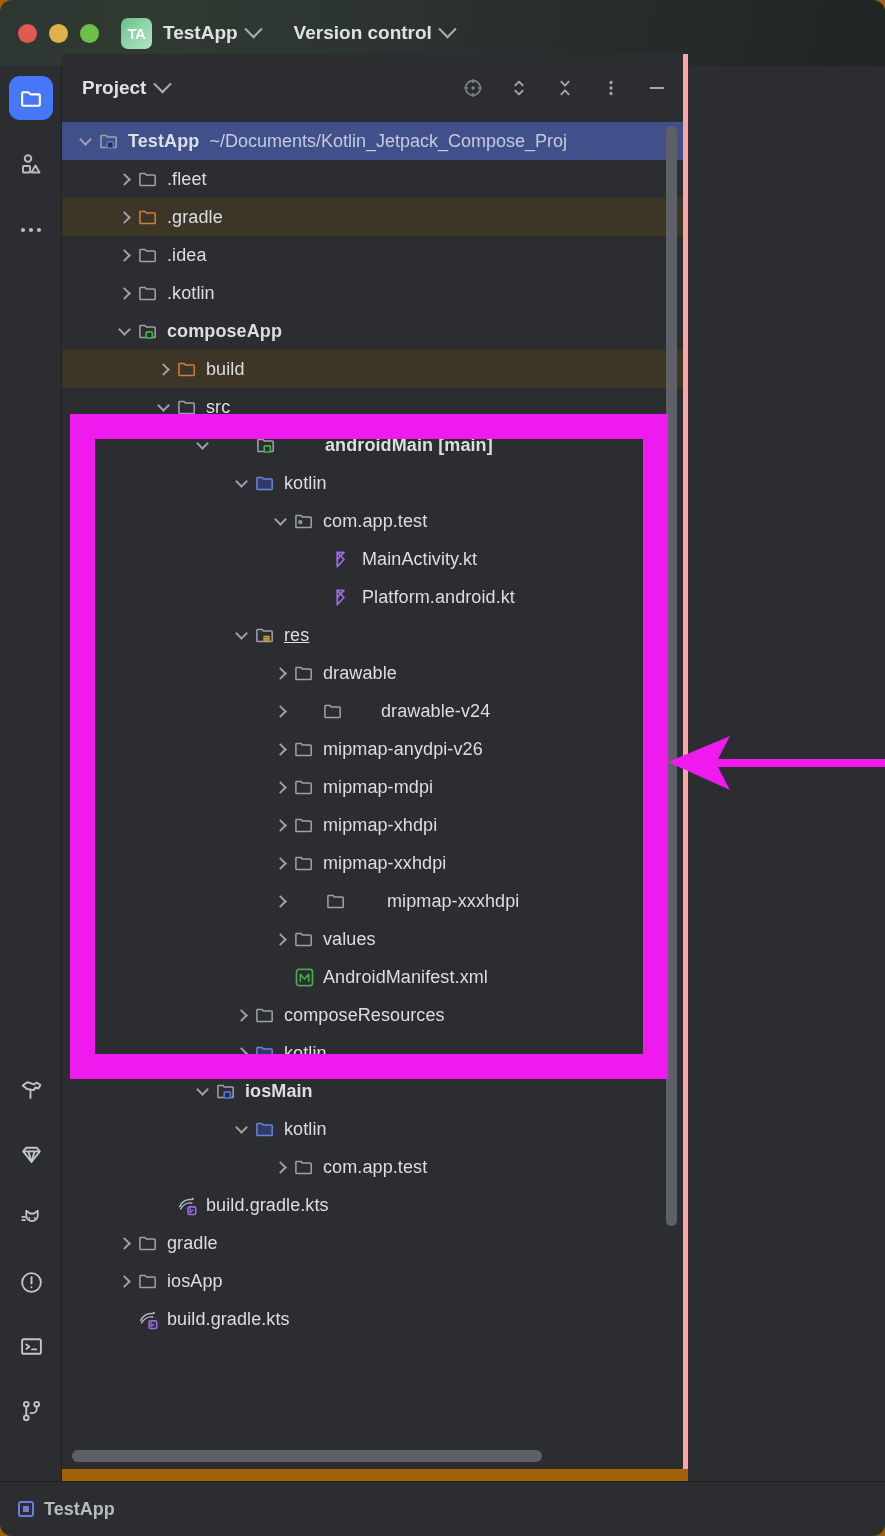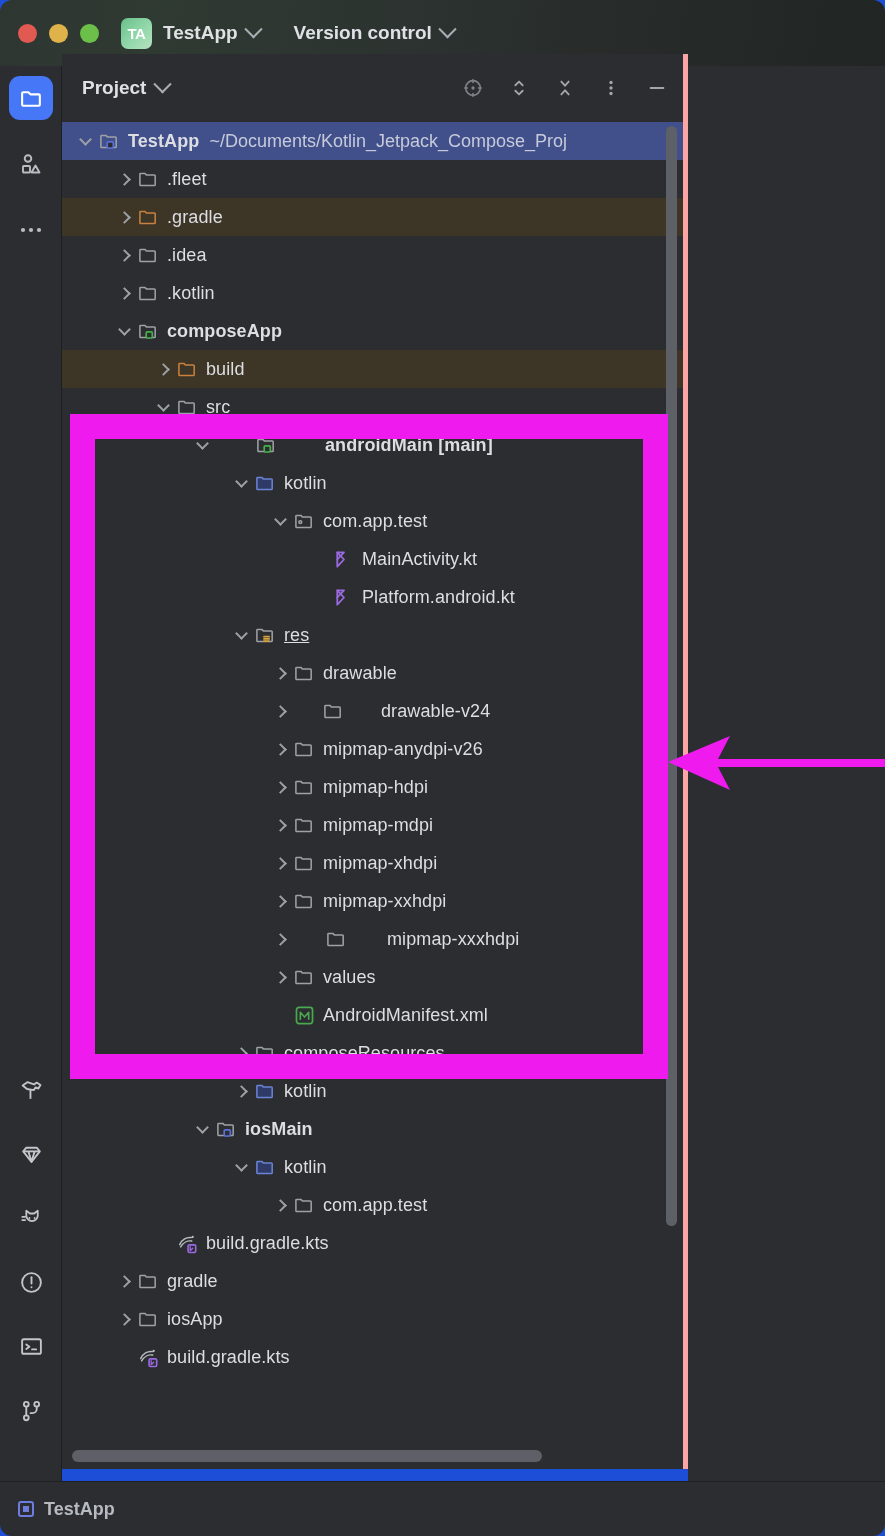"TA" #app { background: #1d4ed8 -> #a16207 }
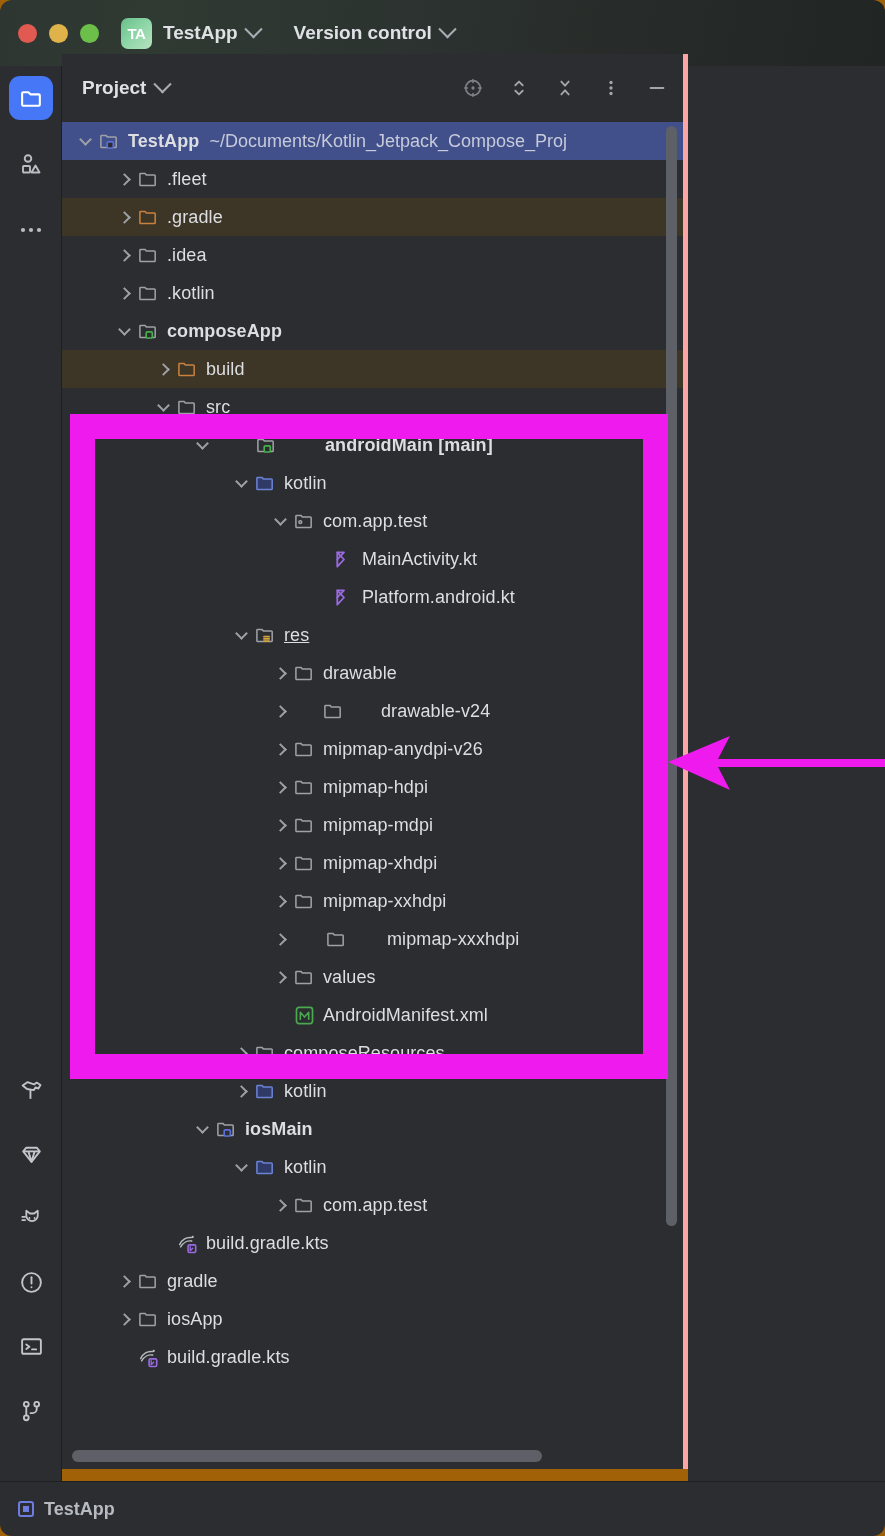"mipmap-hdpi" div.row { html: <div> <span> <span></span> </span> <span> <svg> <path></path> </svg> </span> <span>mipmap-hdpi</span> </div> -> none }
